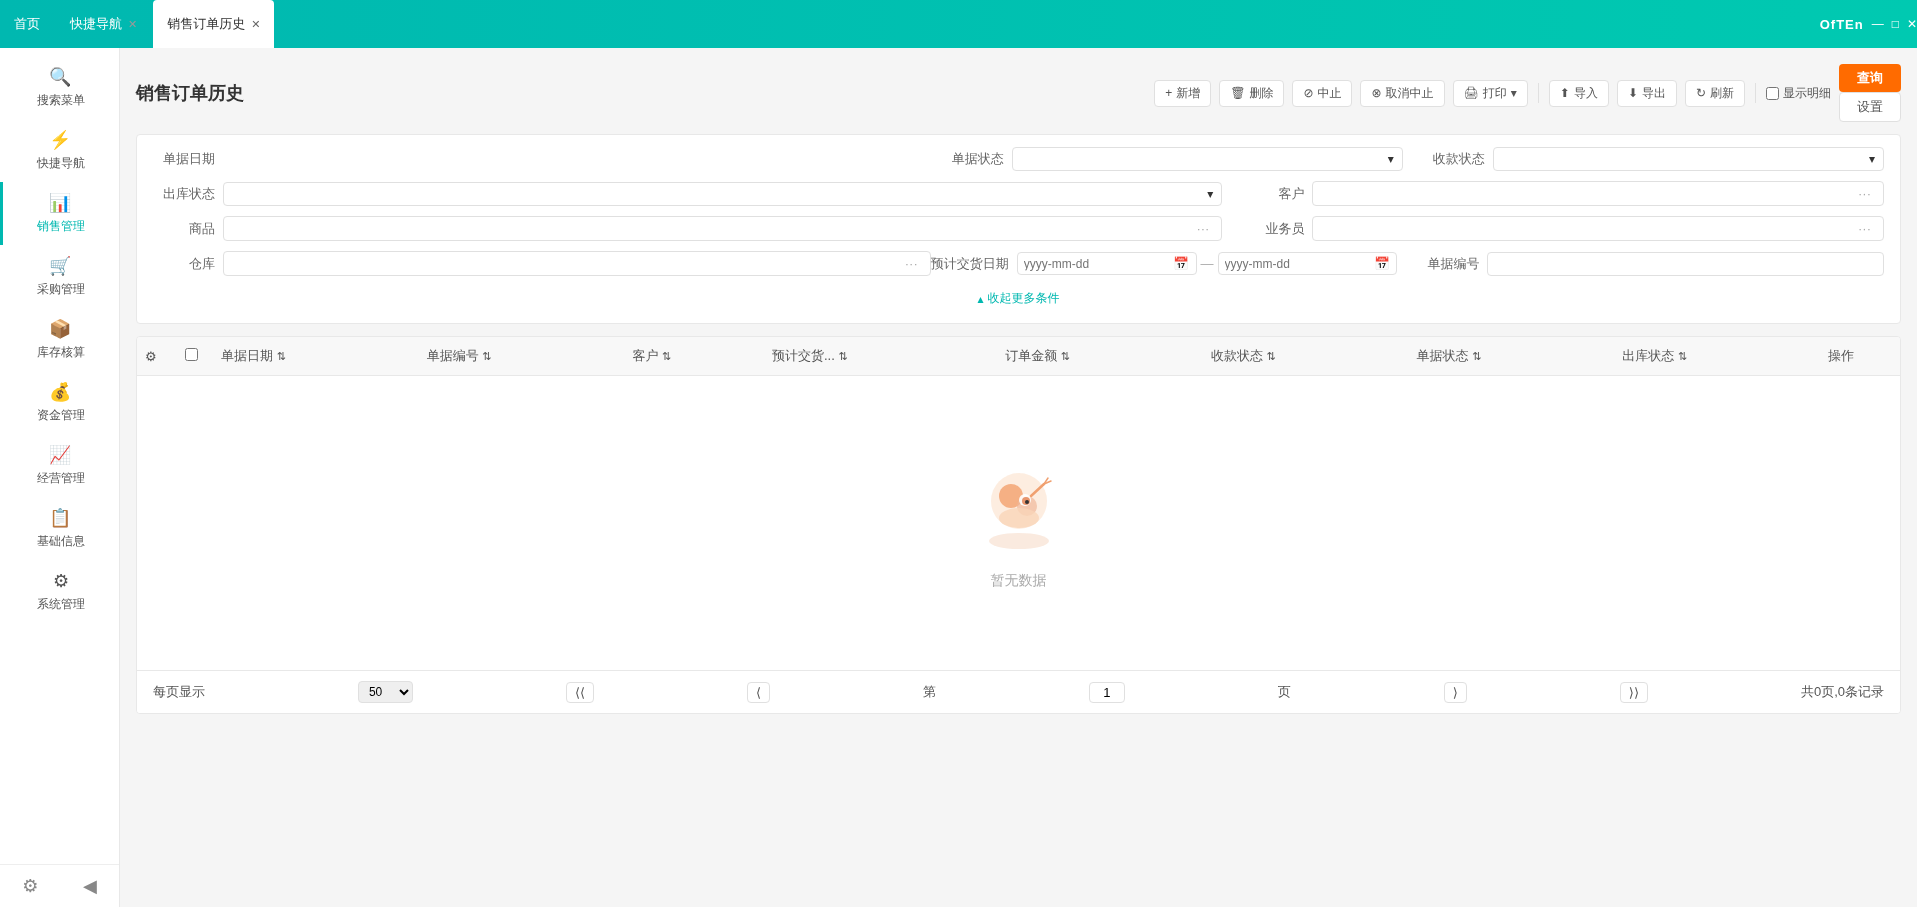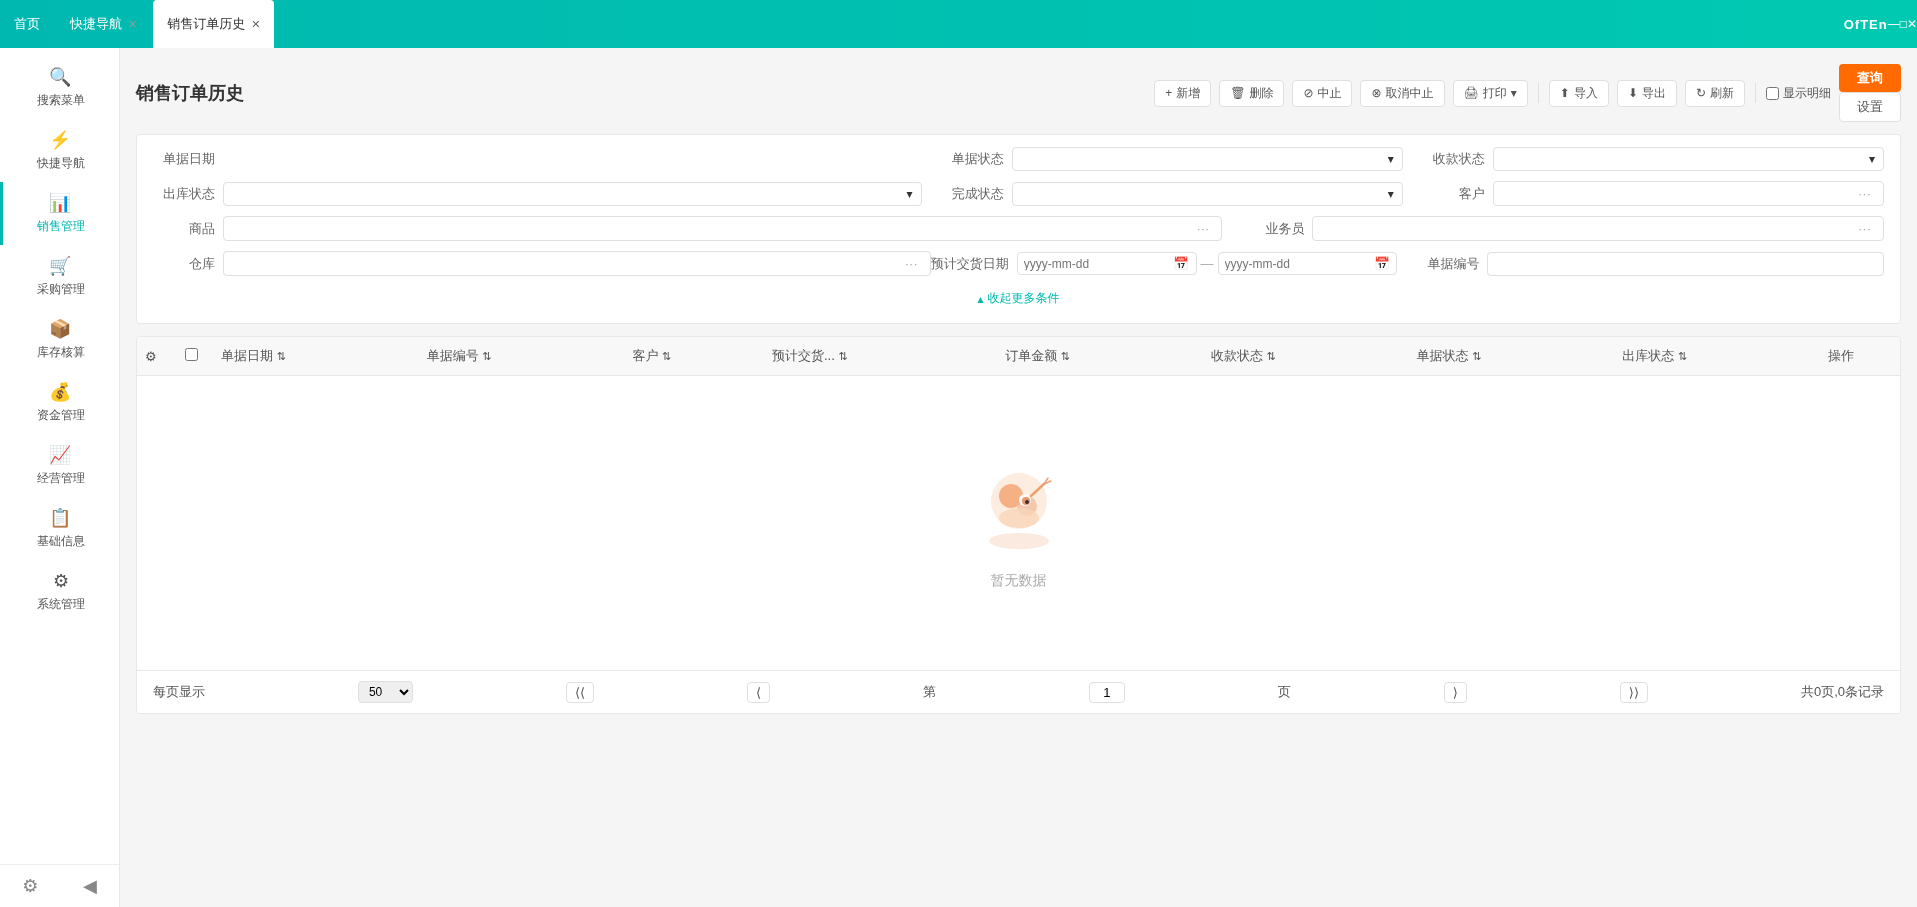"OfTEn" .top-bar-right { gap: 0 -> 8px }
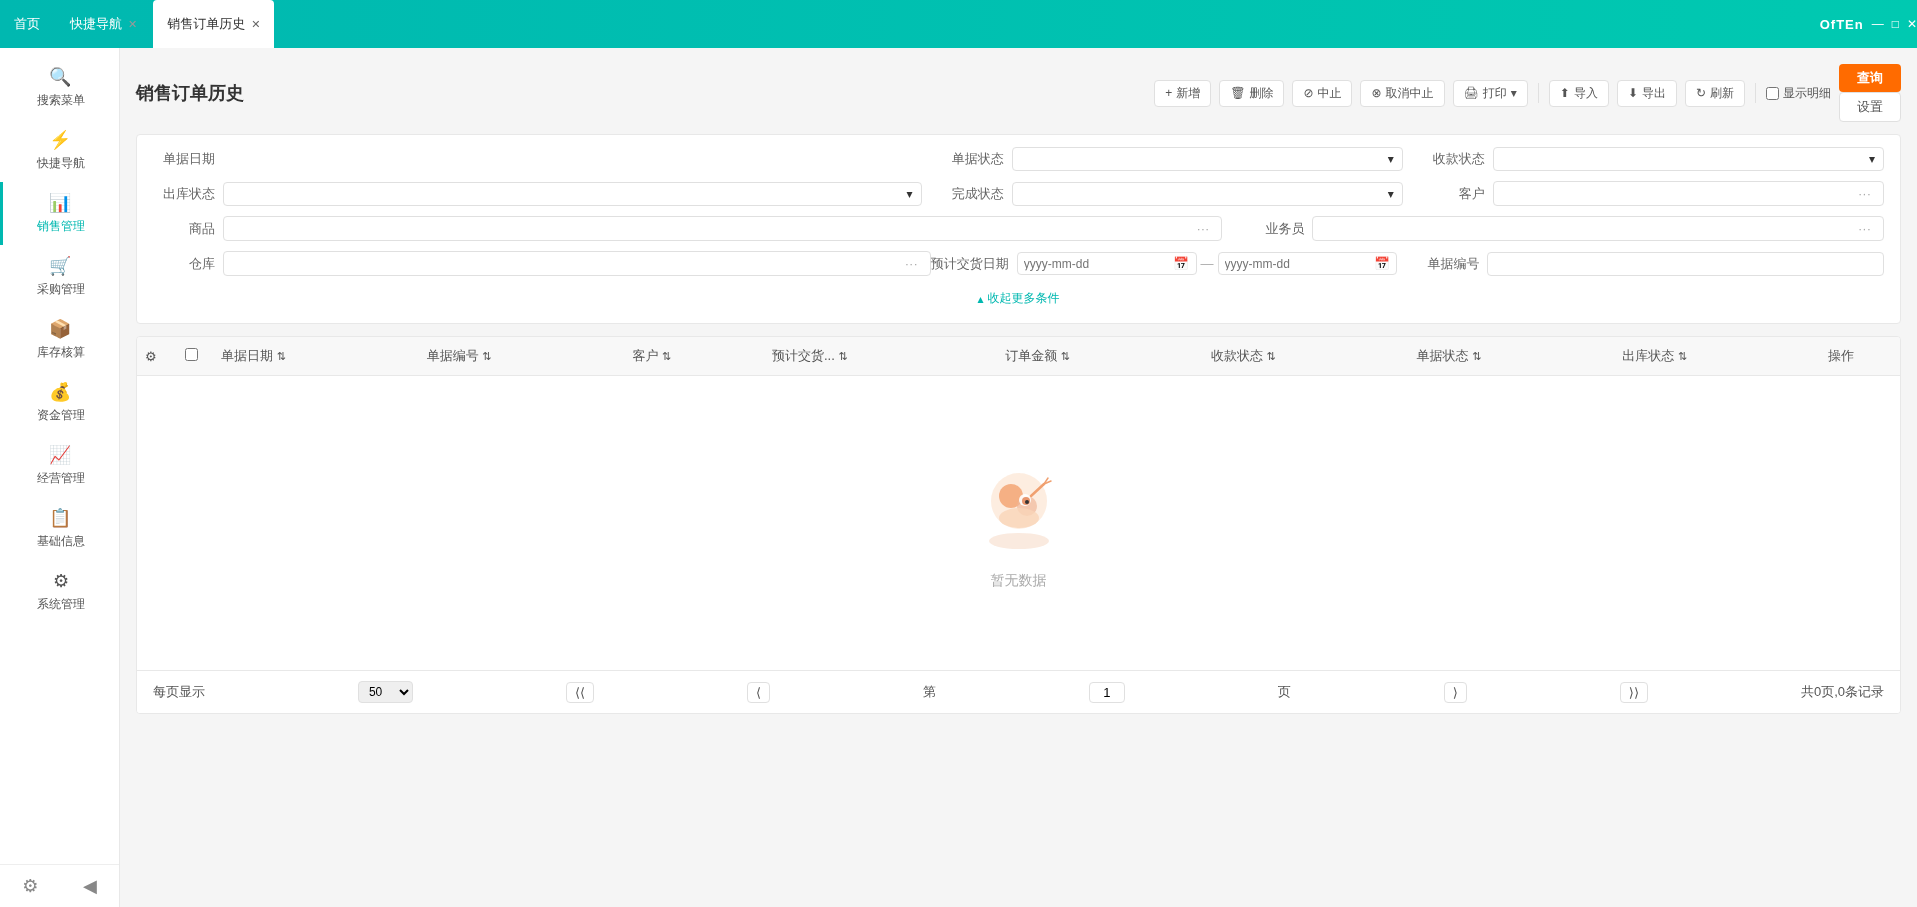"完成状态" div.filter-item { html: <div> <span>完成状态</span> <div> <span></span> <span></span> </div> </div> -> none }
